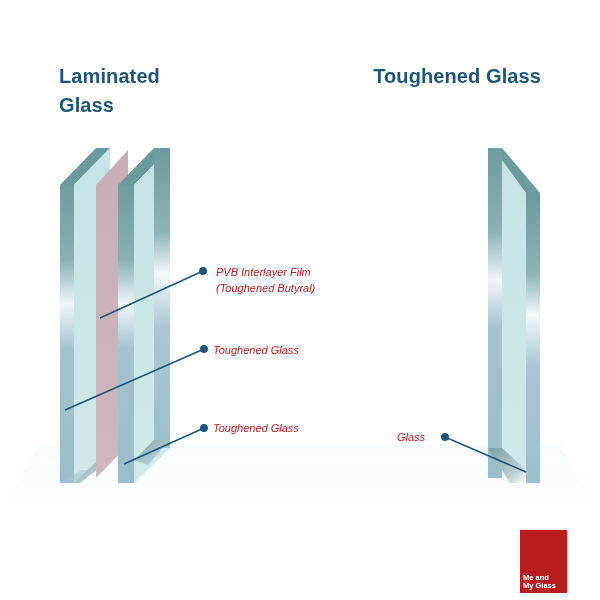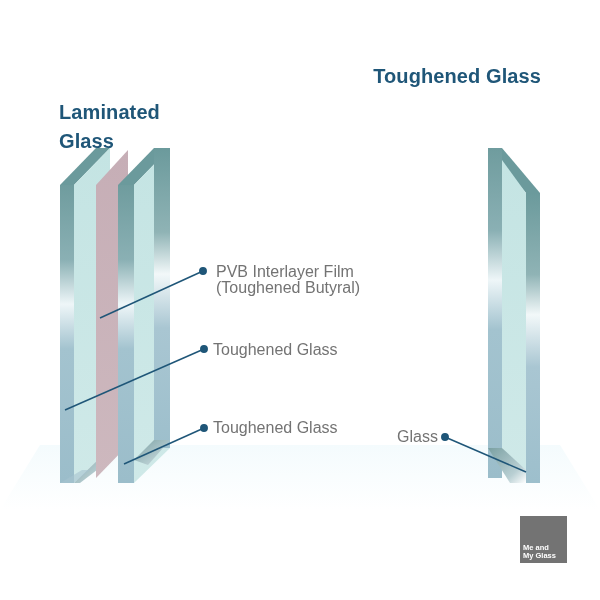"Laminated" .title-left { margin-top: 36px -> none }
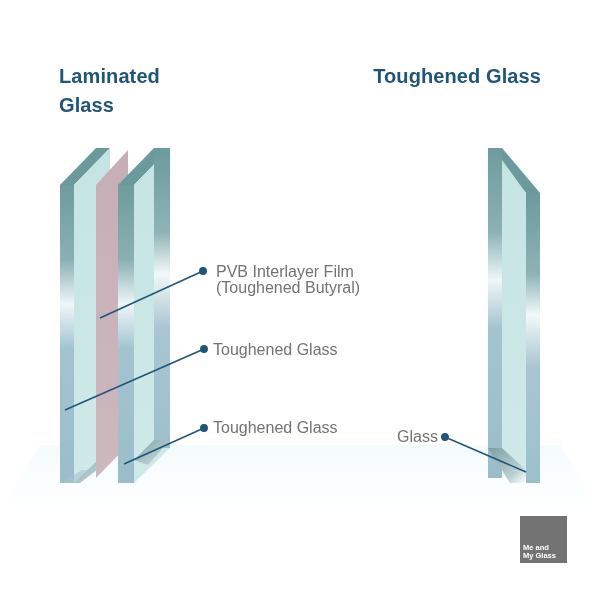"PVB Interlayer Film" .label { color: #737373 -> #b91c1c; font-size: 16px -> 11px; font-style: none -> italic }
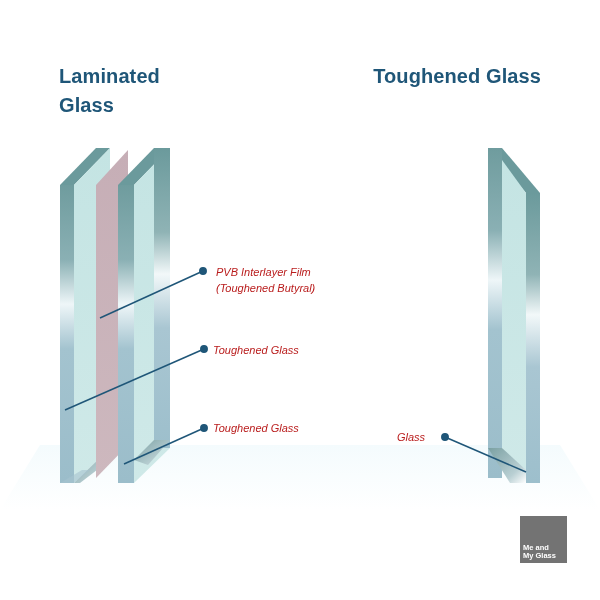"Me and" .logo { background: #737373 -> #b91c1c; height: 47px -> 63px; top: 516px -> 530px }
